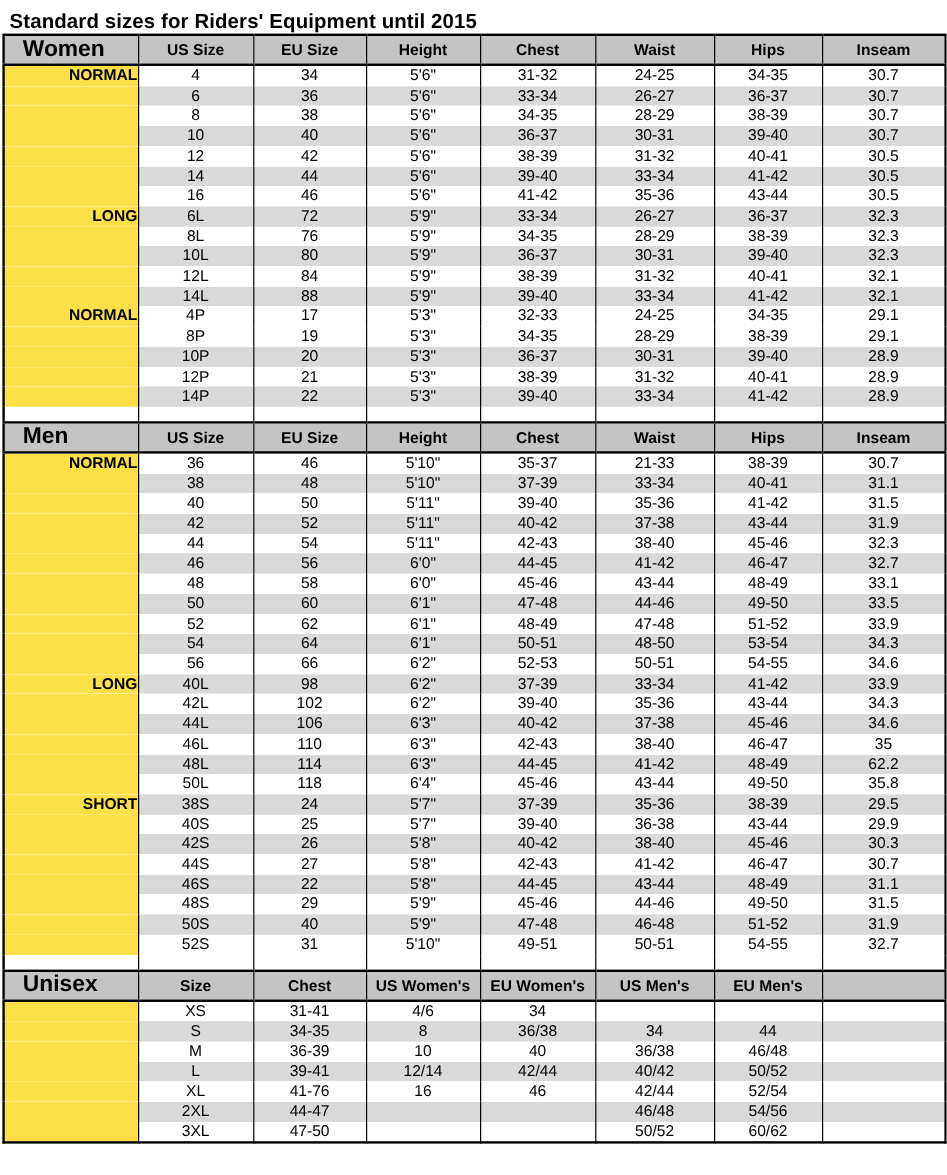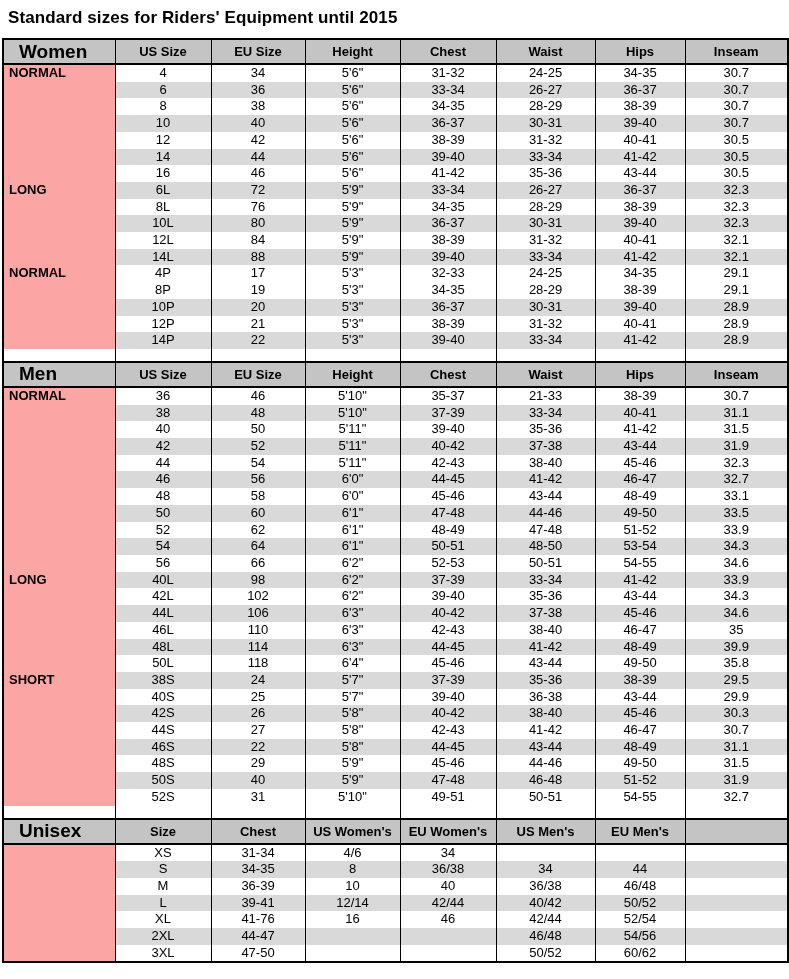"Standard sizes for Riders' Equipment" .title { margin: 8px 0 10px 8px -> 8px 0 0 8px }
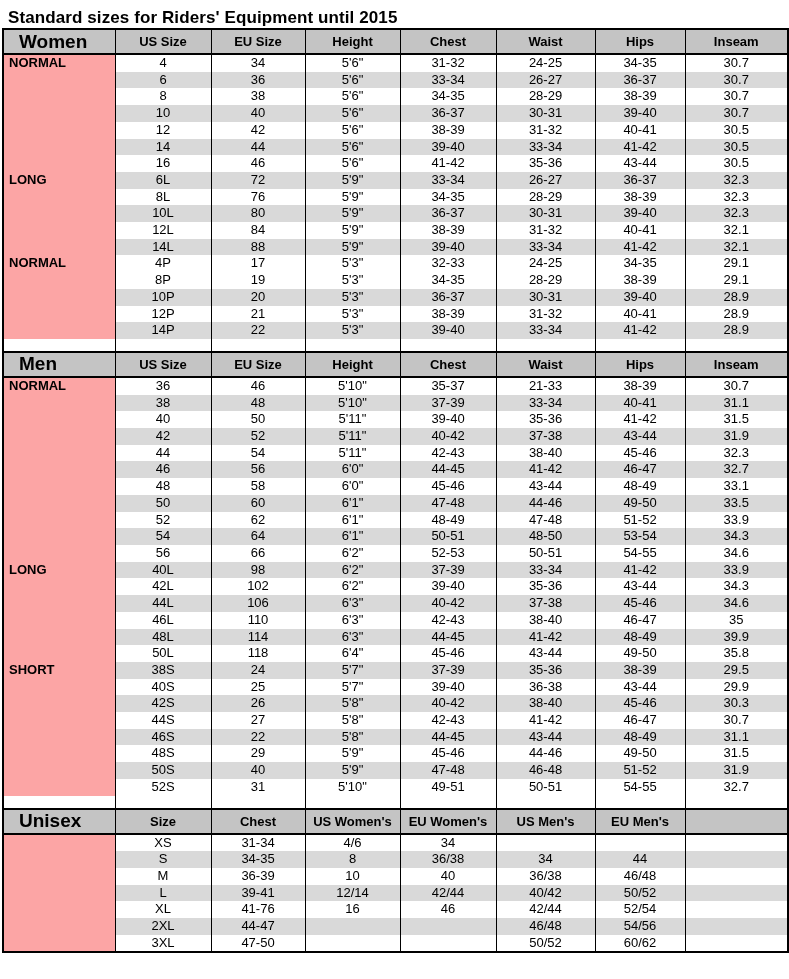"NORMAL" tr.data-row td.label-cell { background: #fca5a5 -> #fde047; text-align: none -> right }
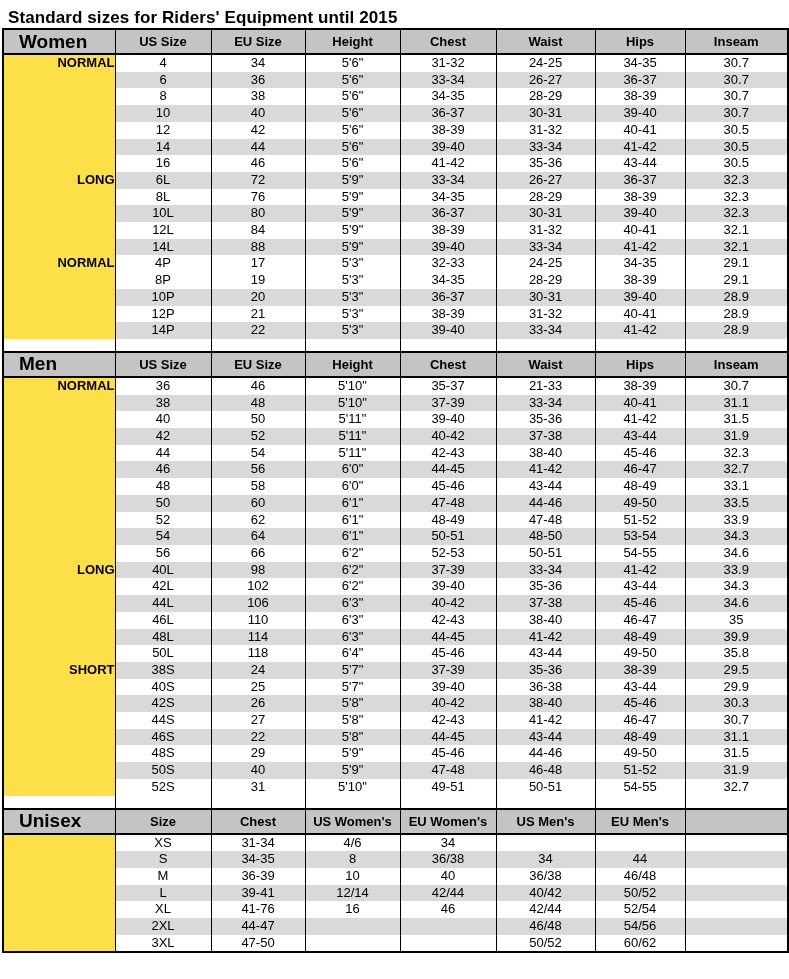"39.9" td { text: 39.9 -> 62.2 }
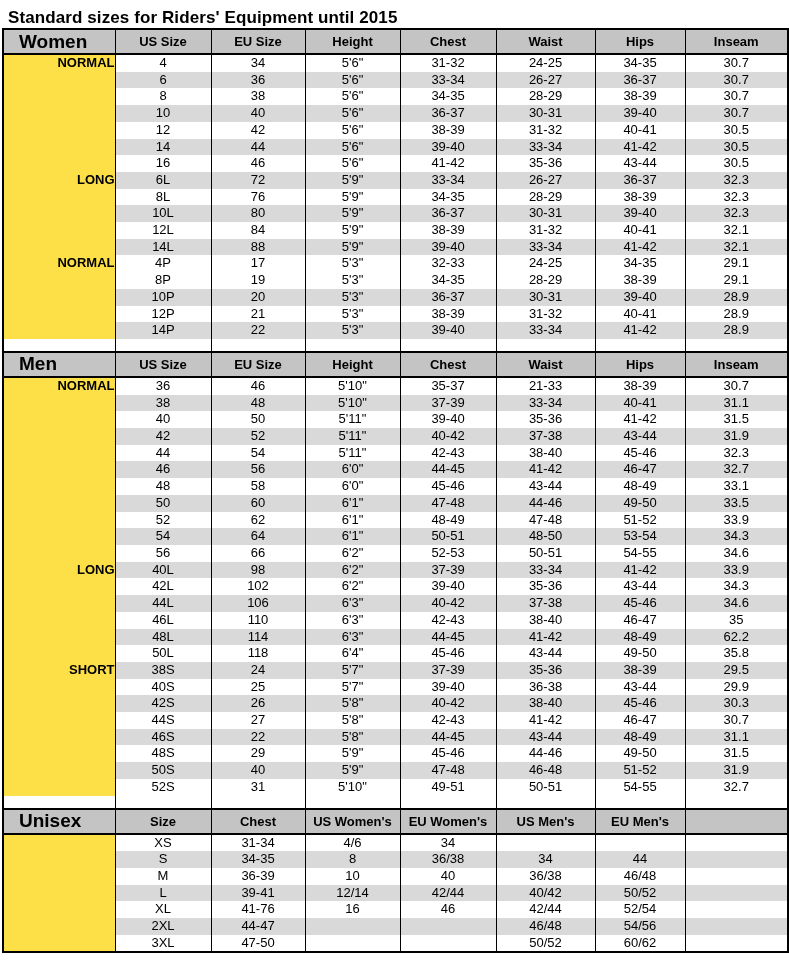"31-34" td { text: 31-34 -> 31-41 }
